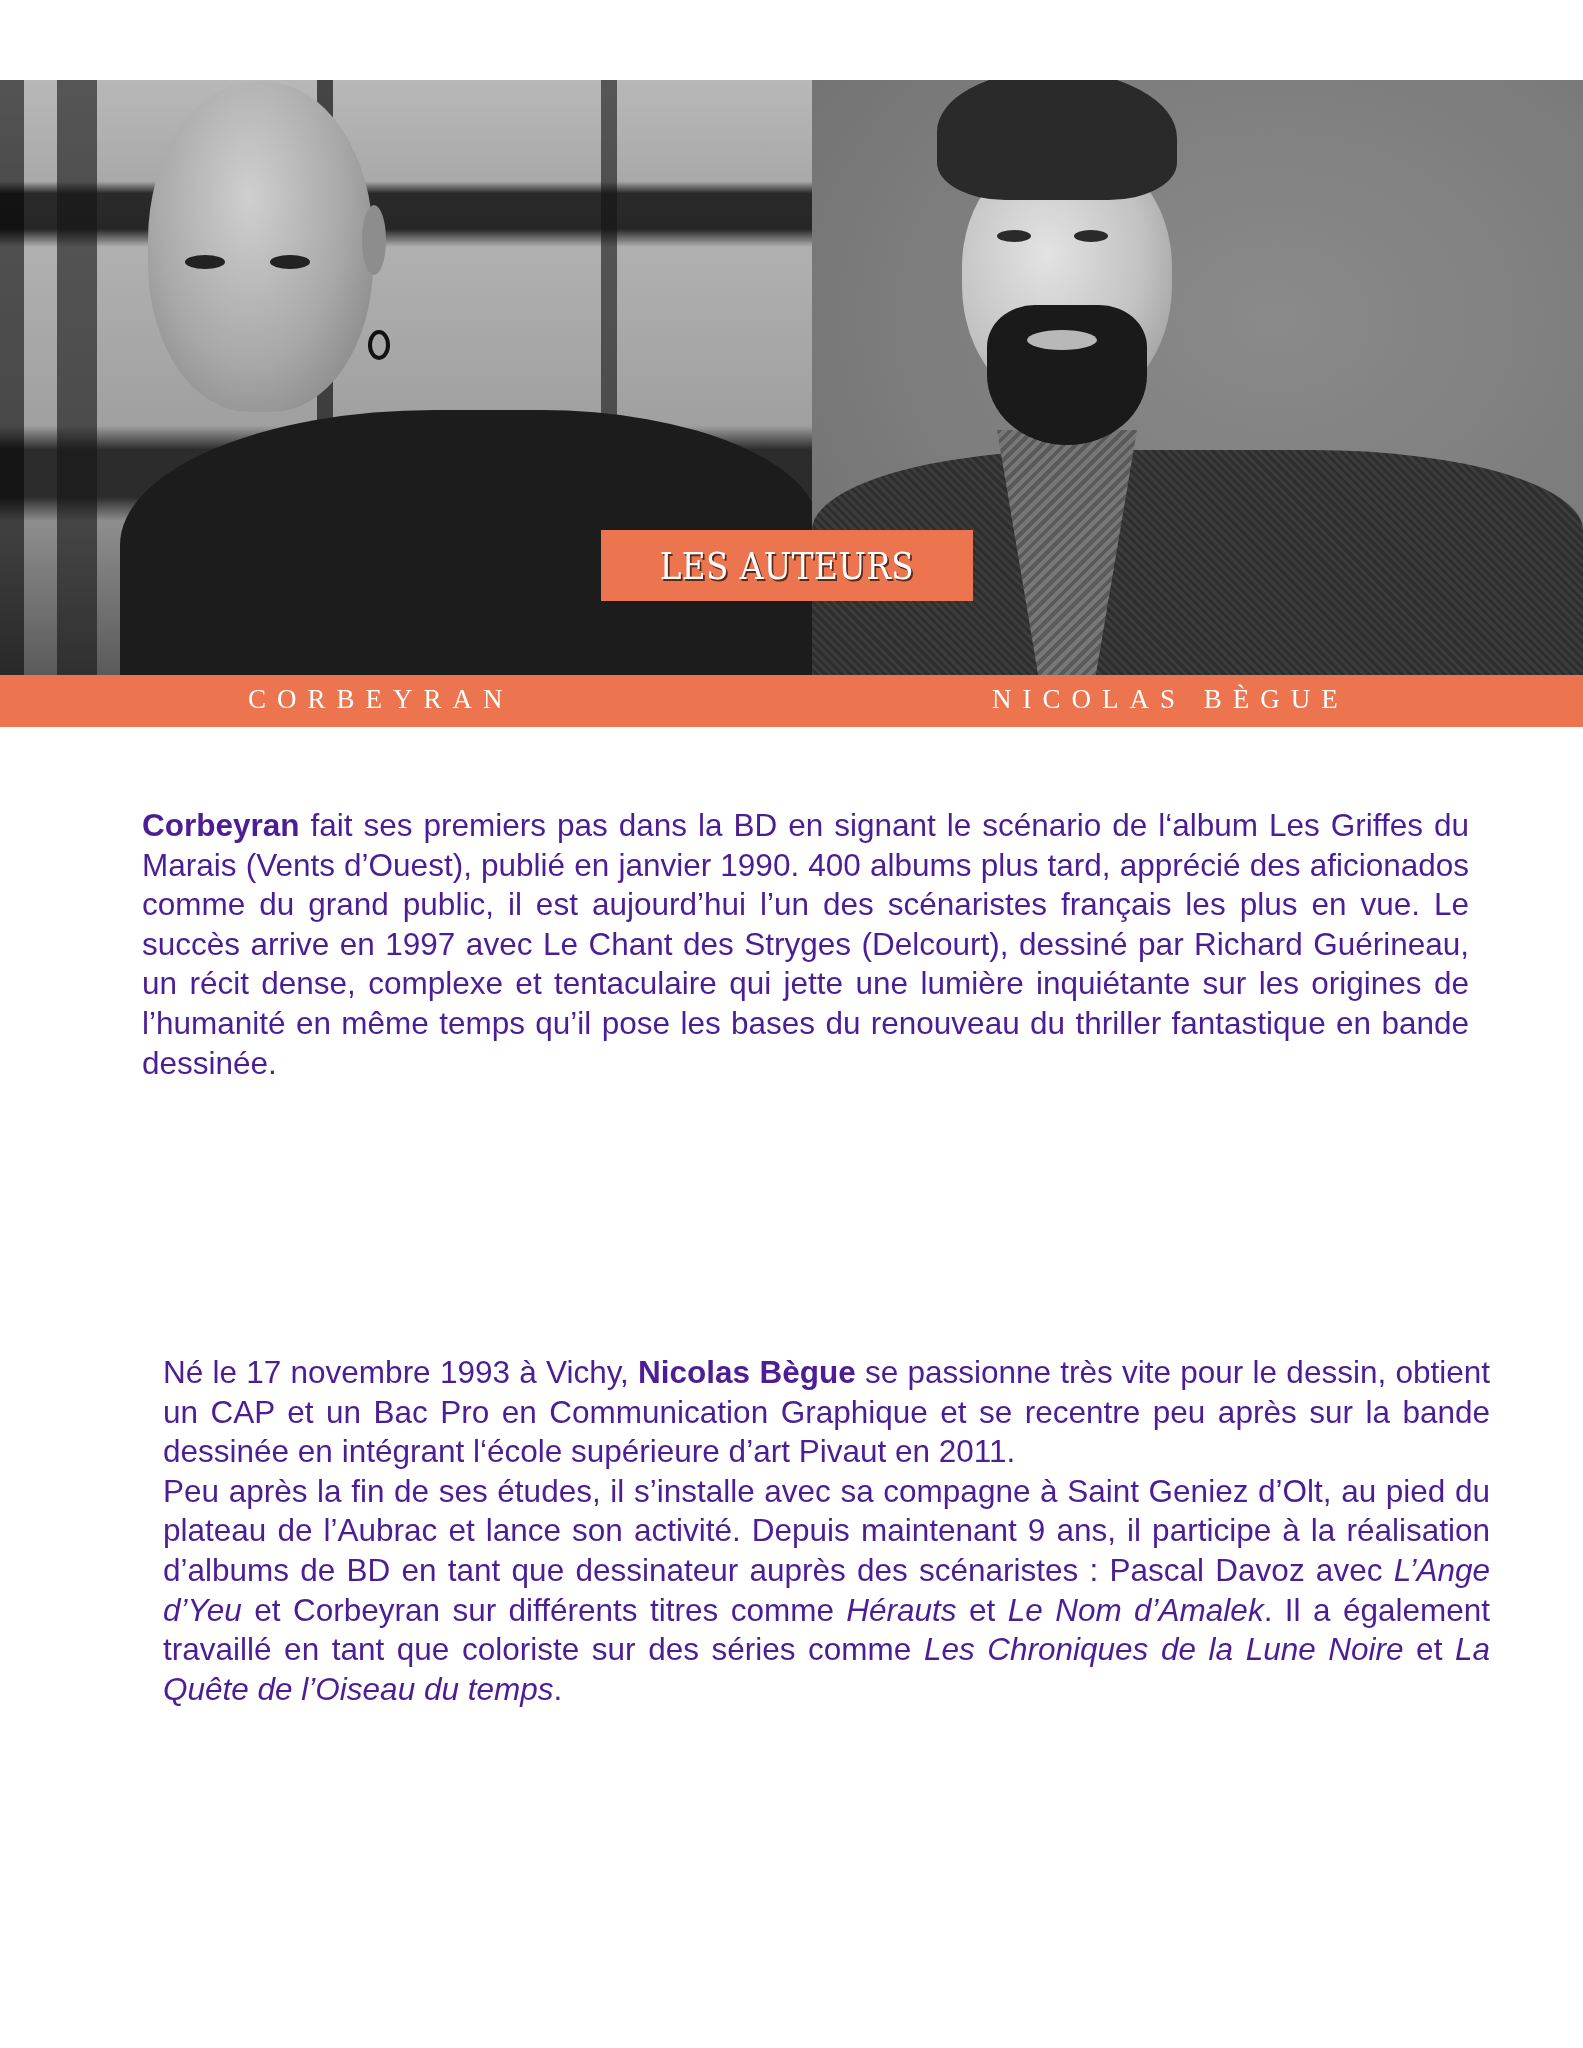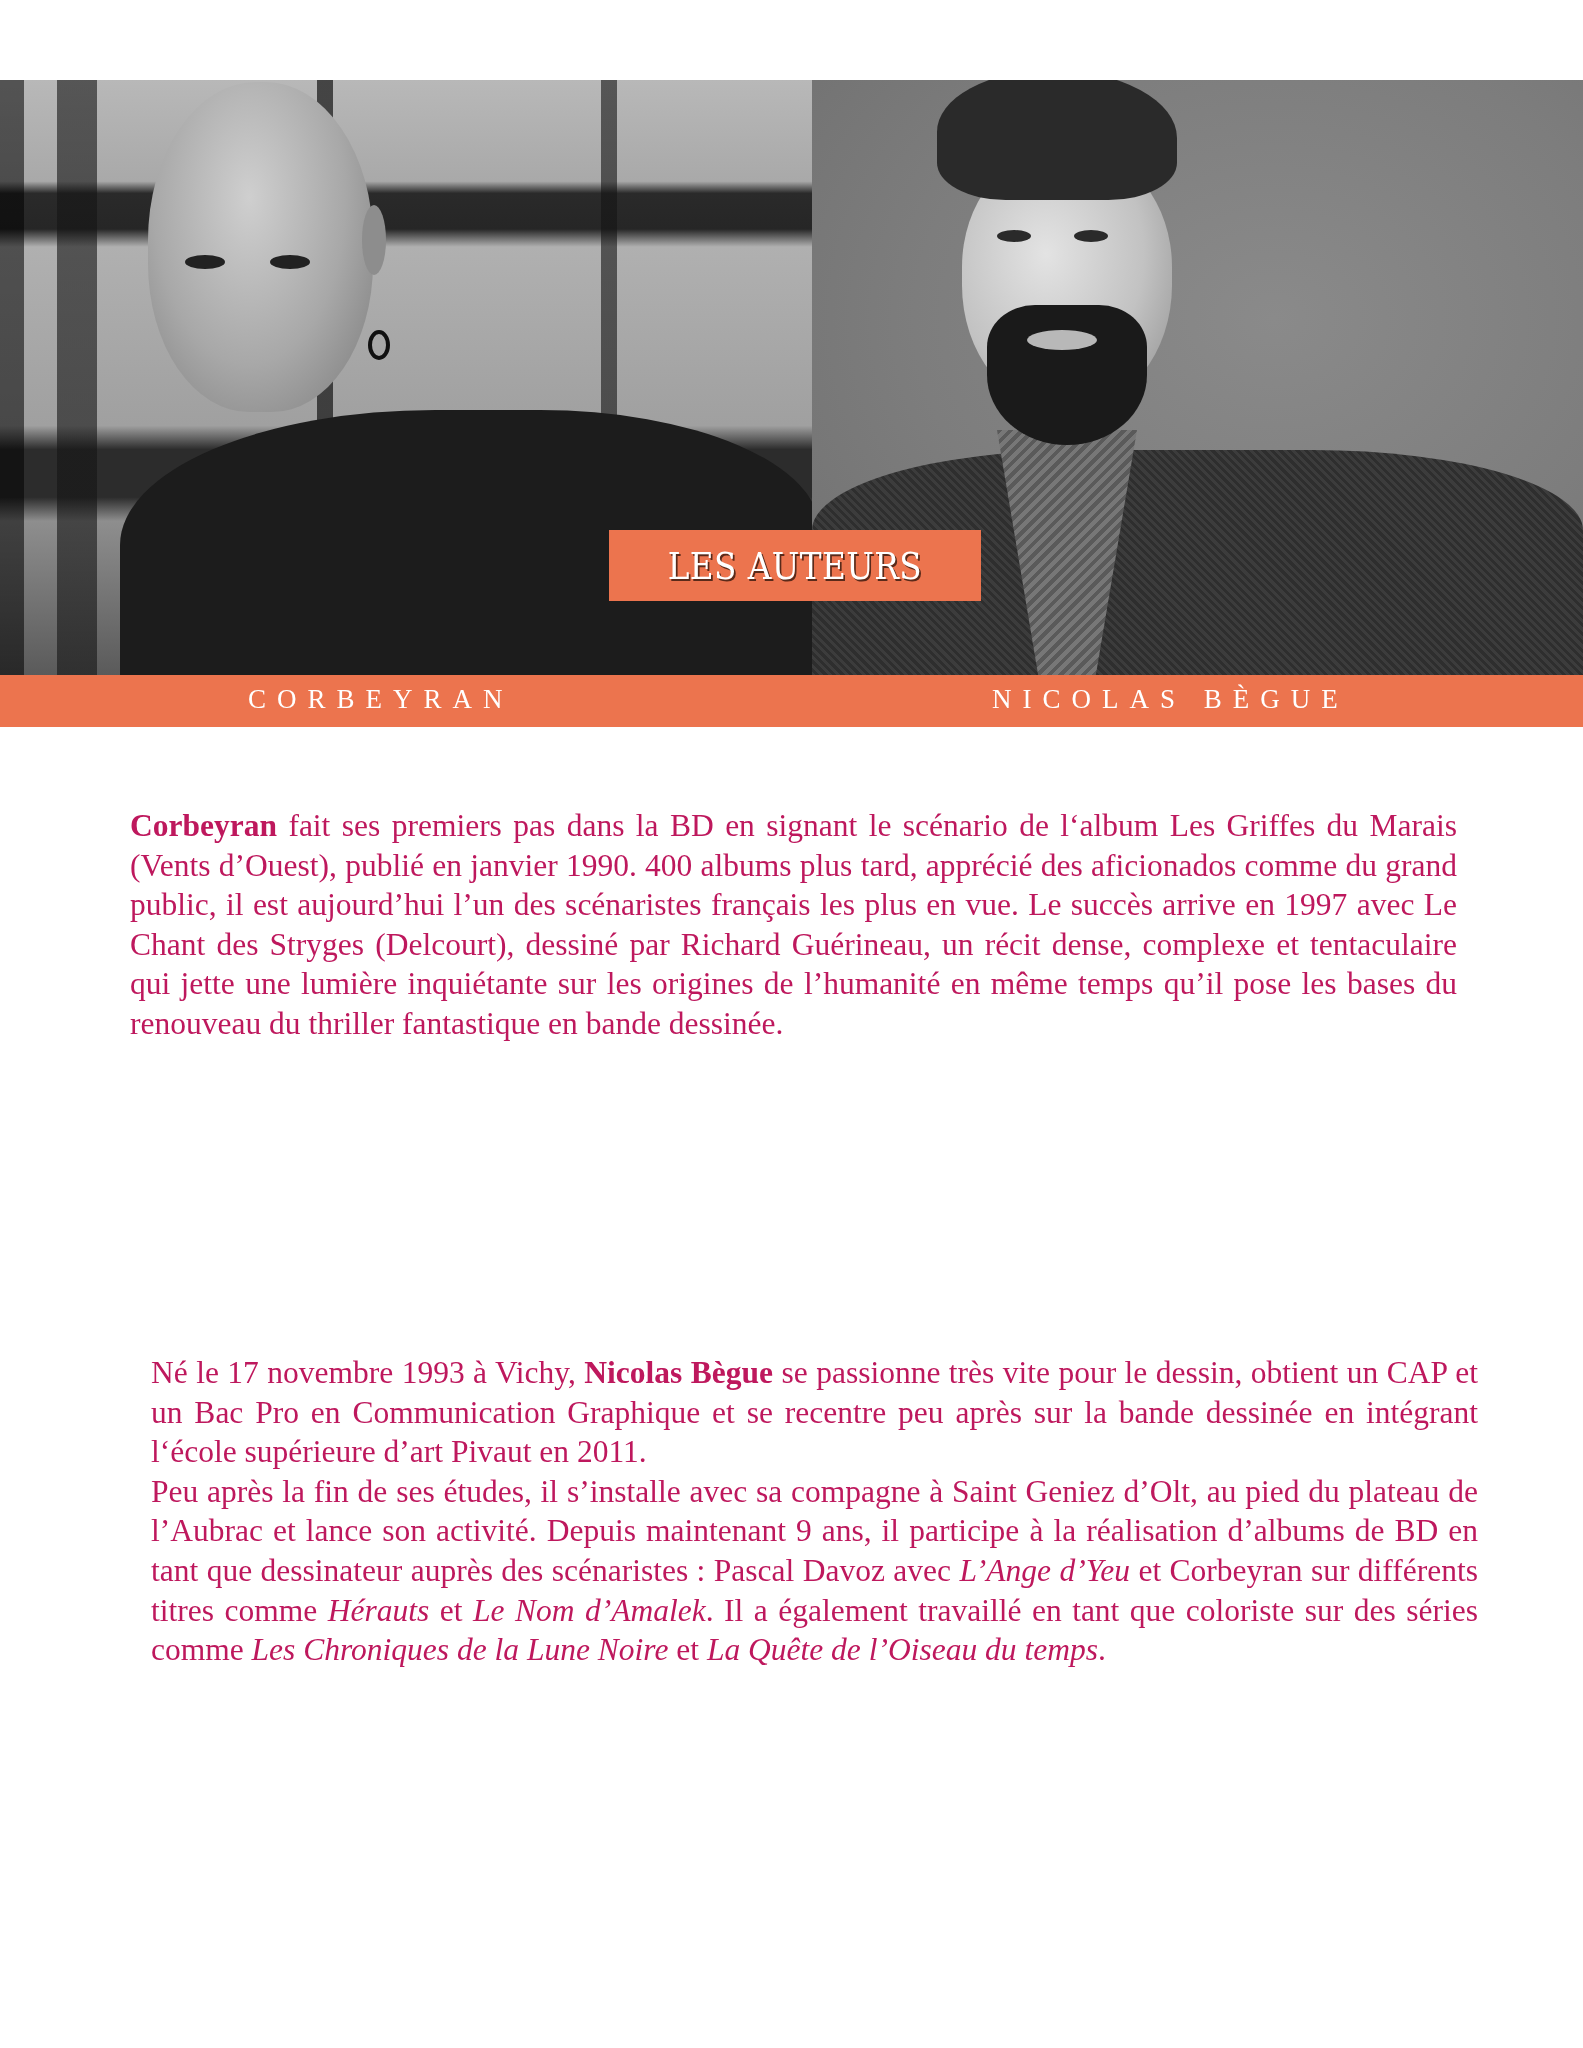"LES AUTEURS" .title-badge { margin-left: 8px -> none }
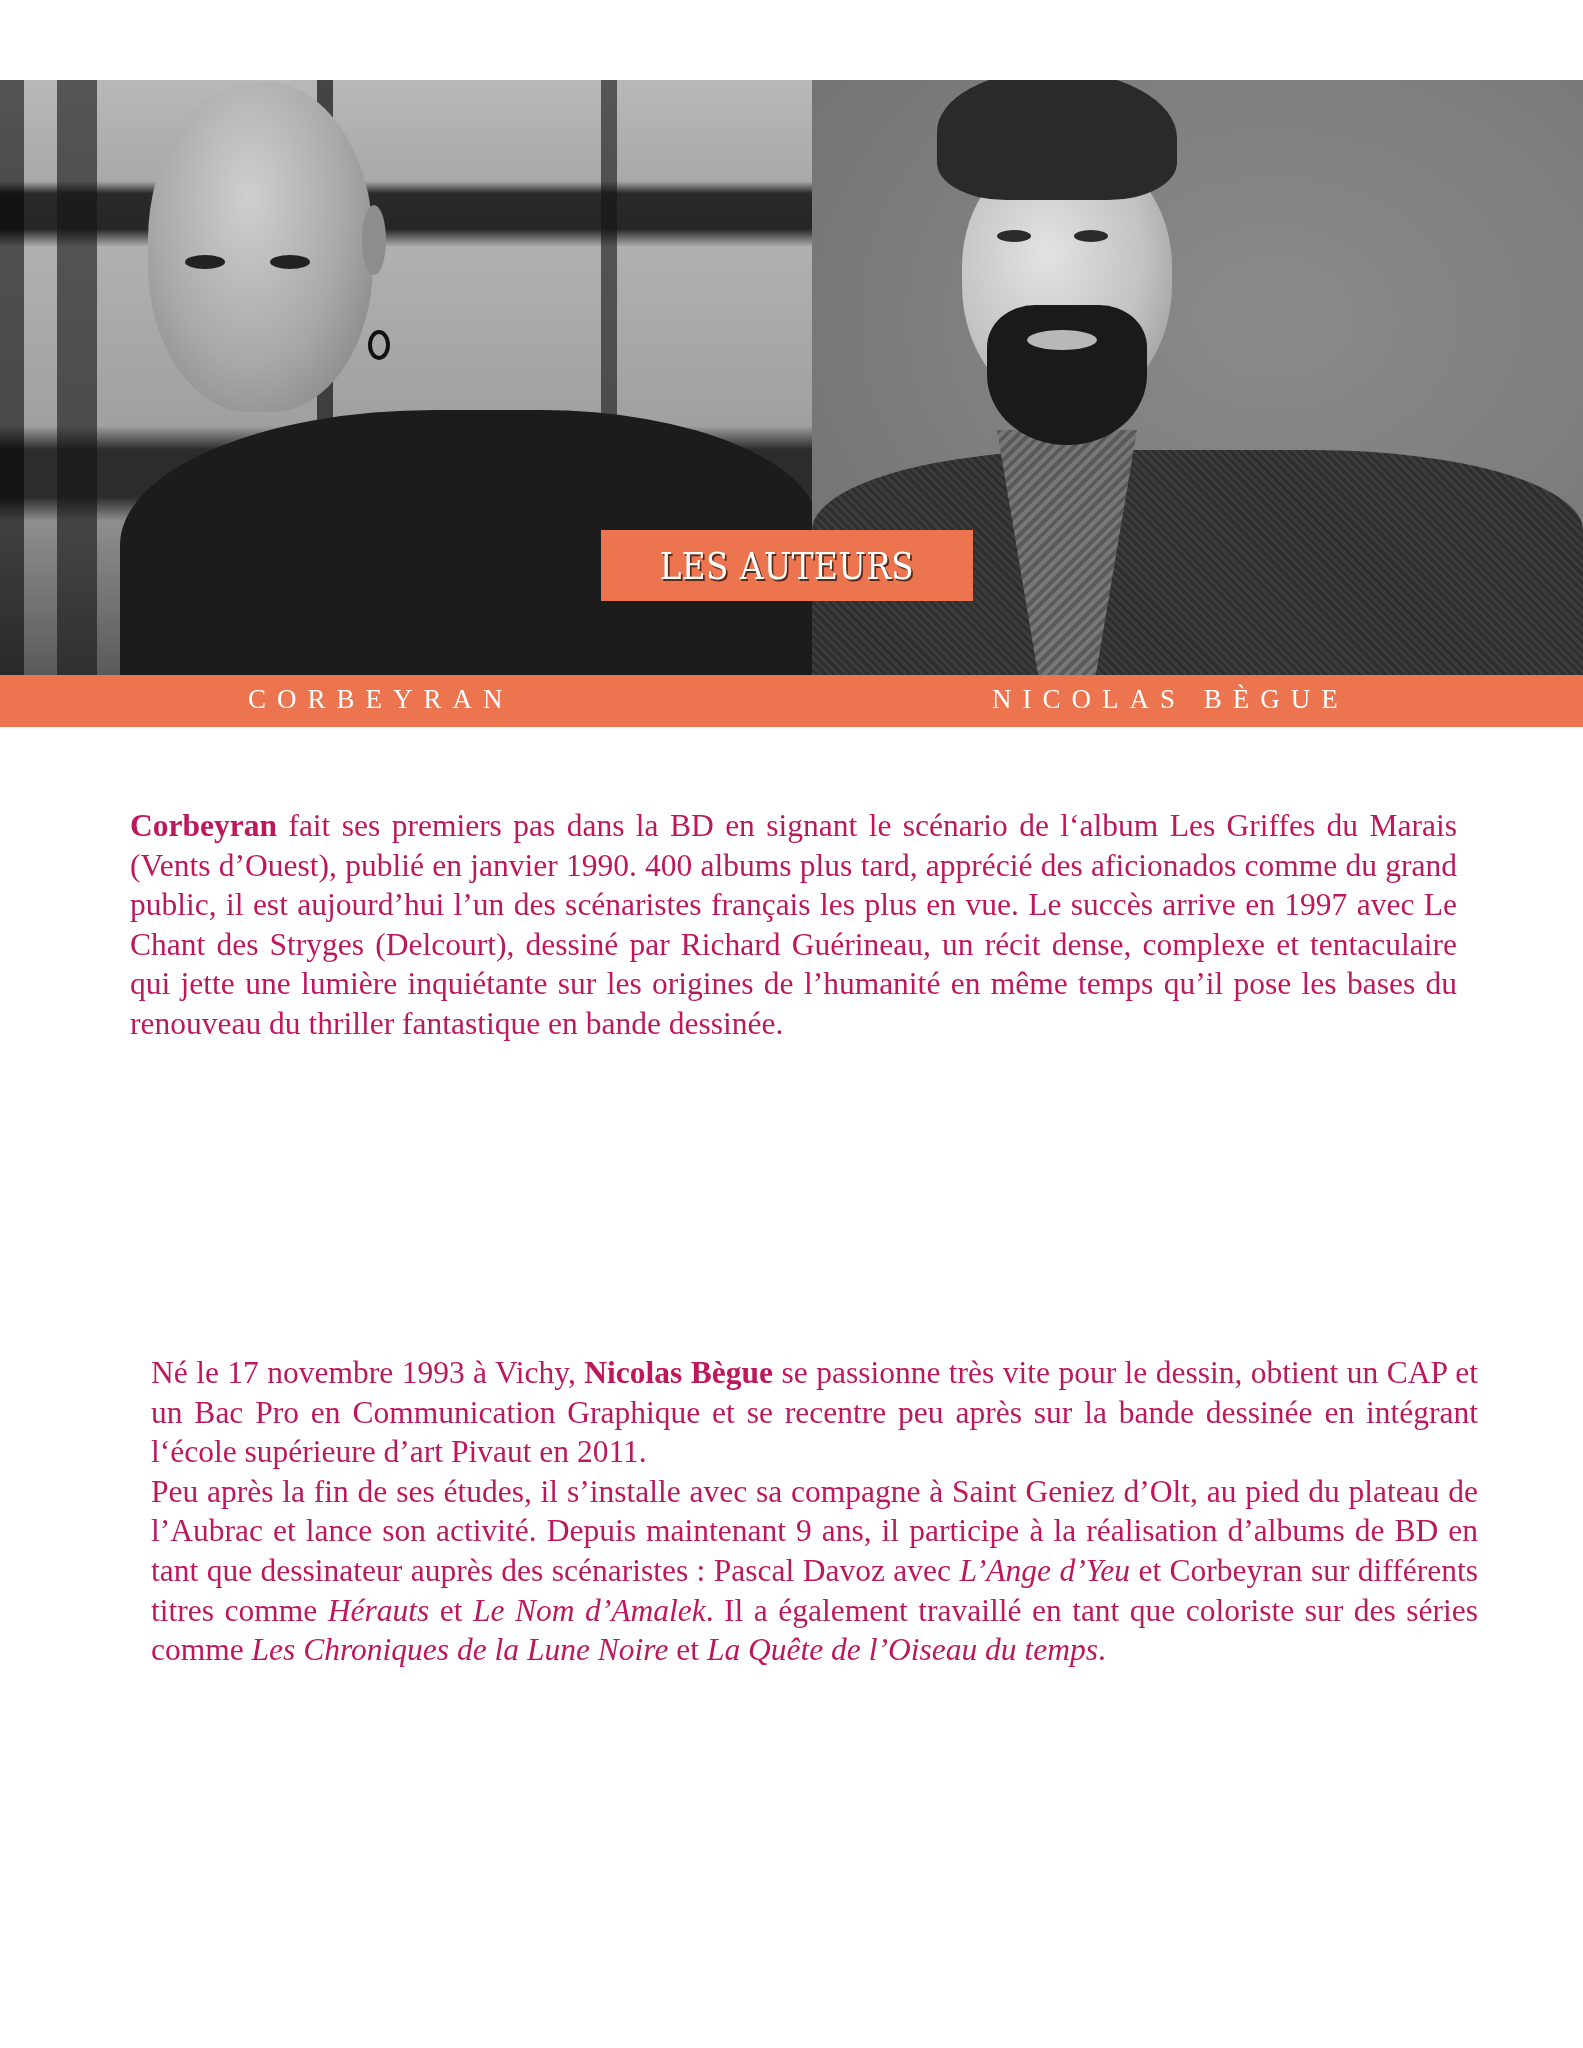"Corbeyran fait ses premiers pas" .bio { color: #be185d -> #4c1d95; font-family: Liberation Serif, serif -> Liberation Sans, sans-serif; left: 130px -> 142px }
